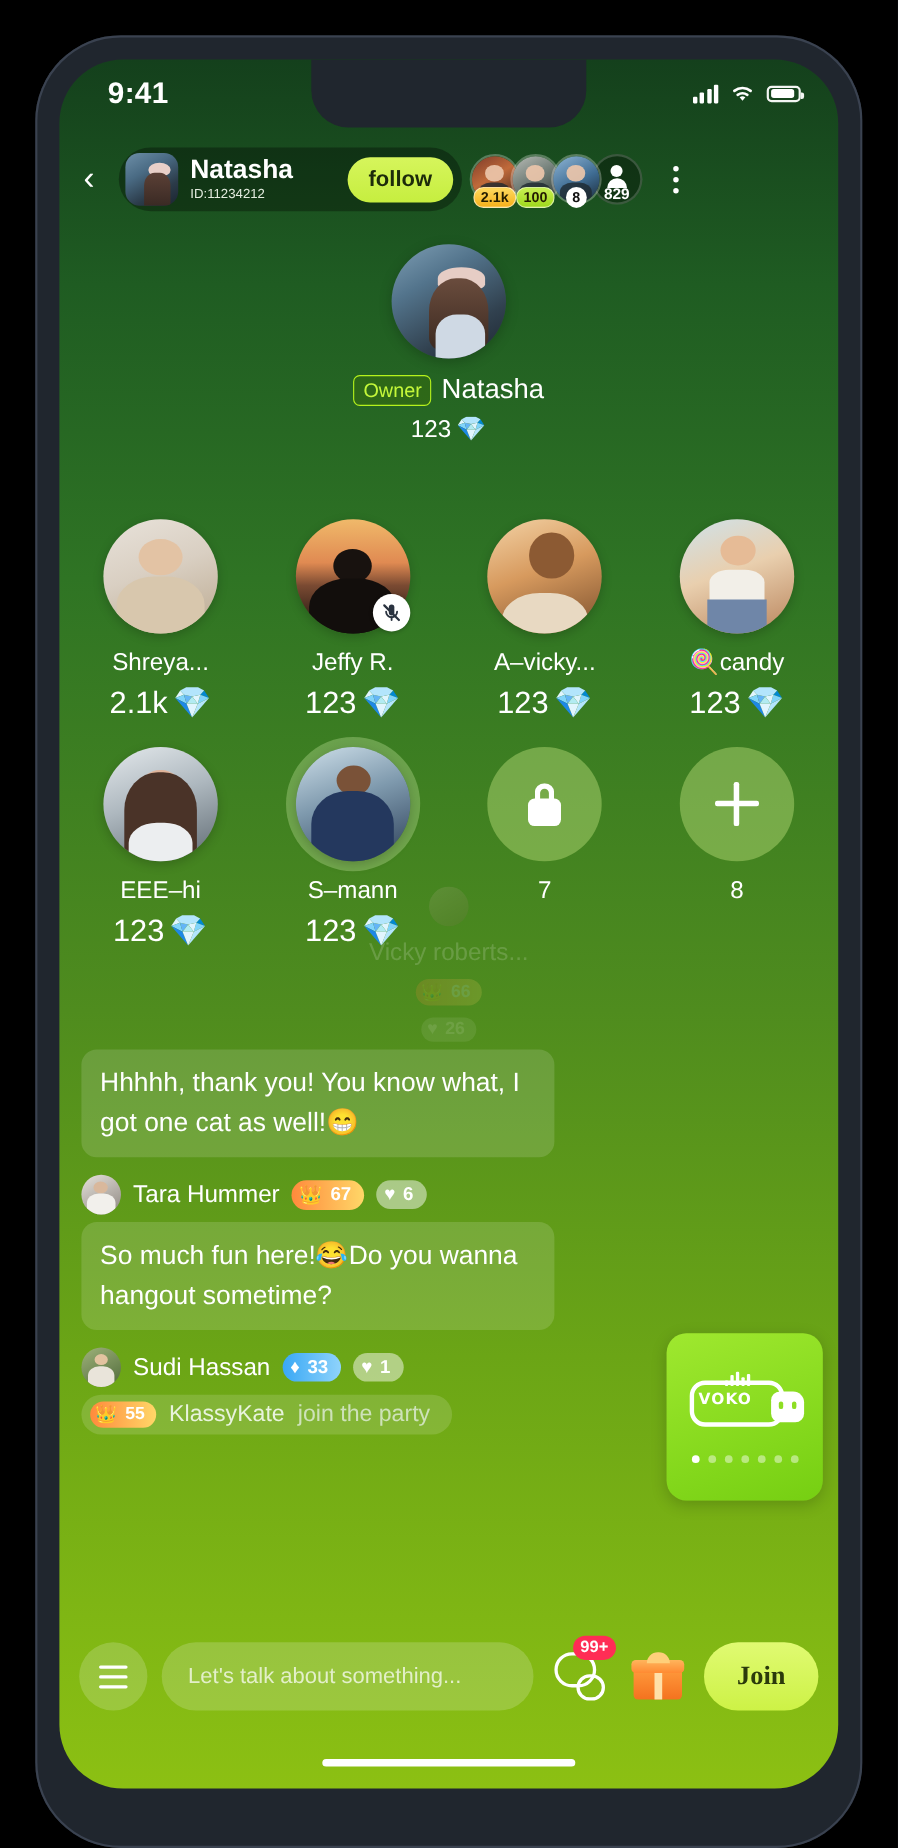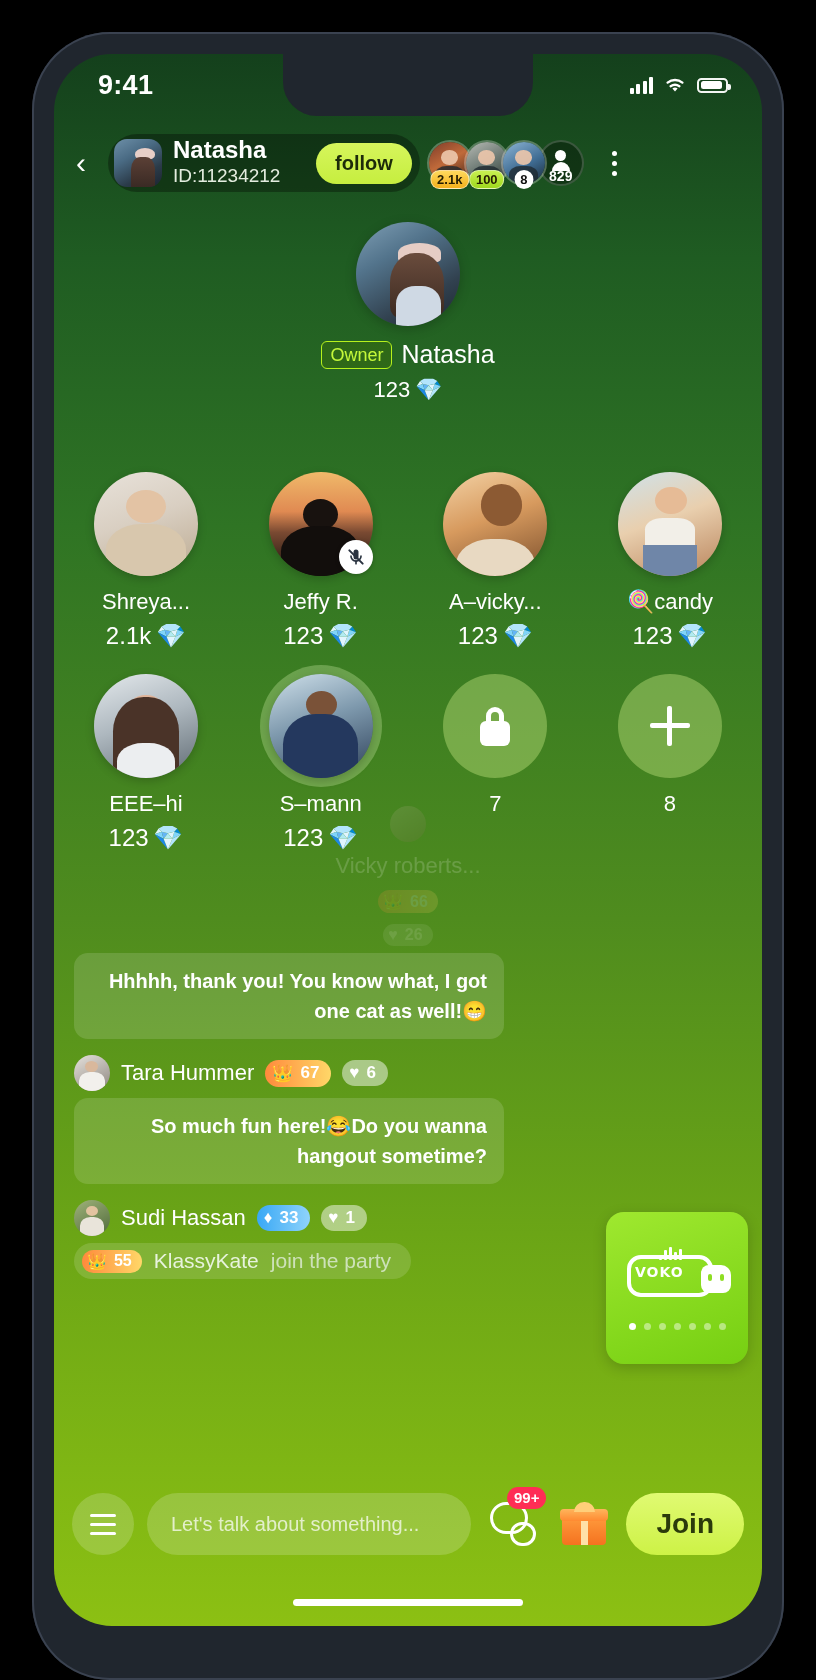"ID:11234212" .host-id { font-size: 19px -> 12px }
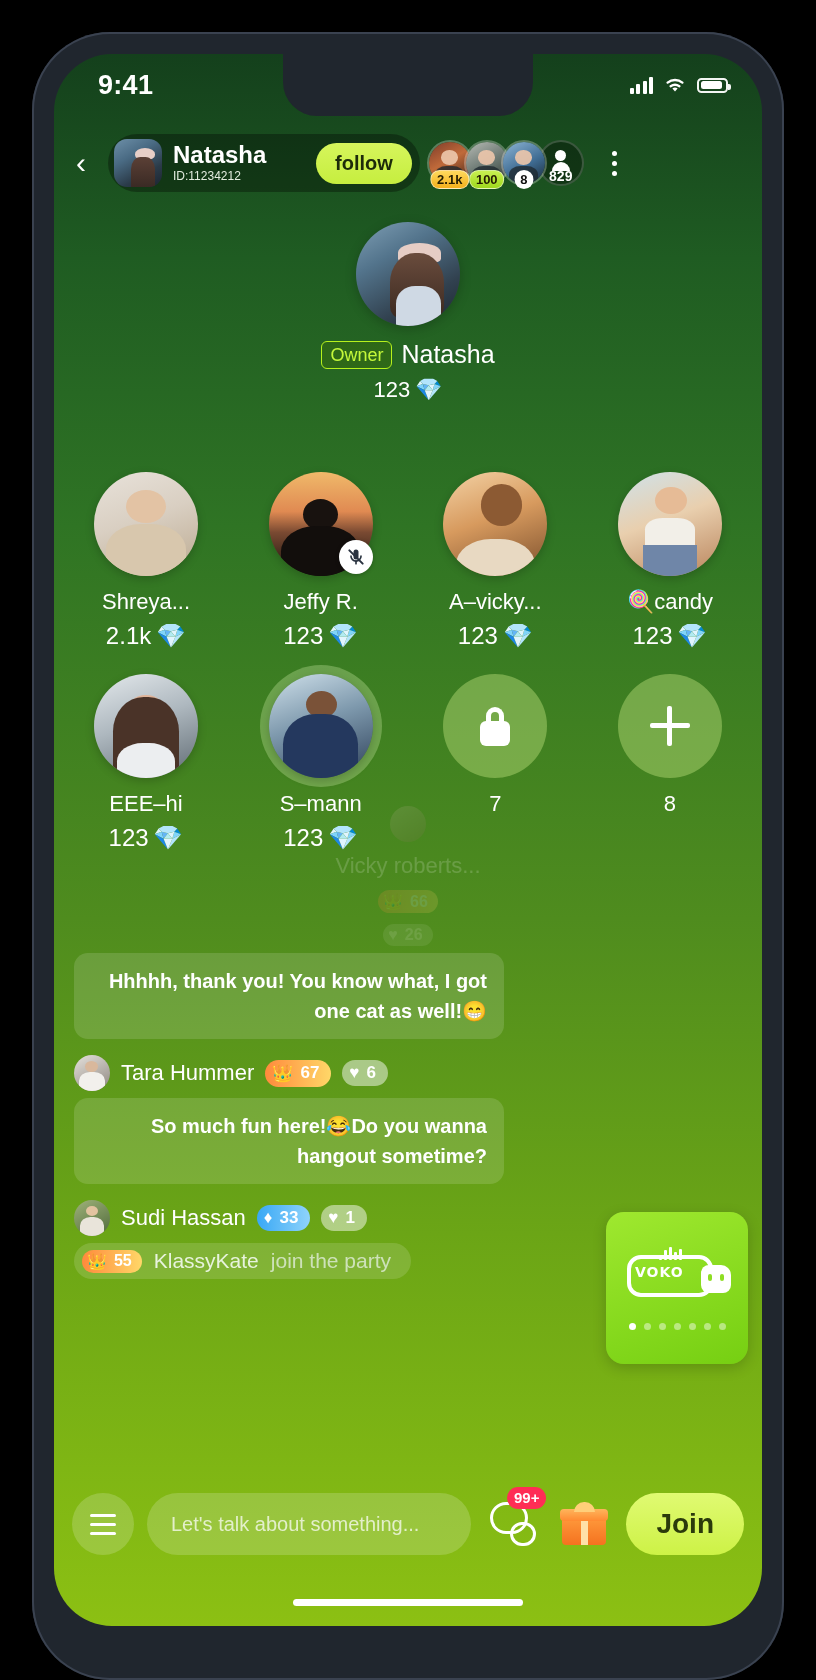"2.1k 💎" .seat-gems { font-size: 24px -> 28px }
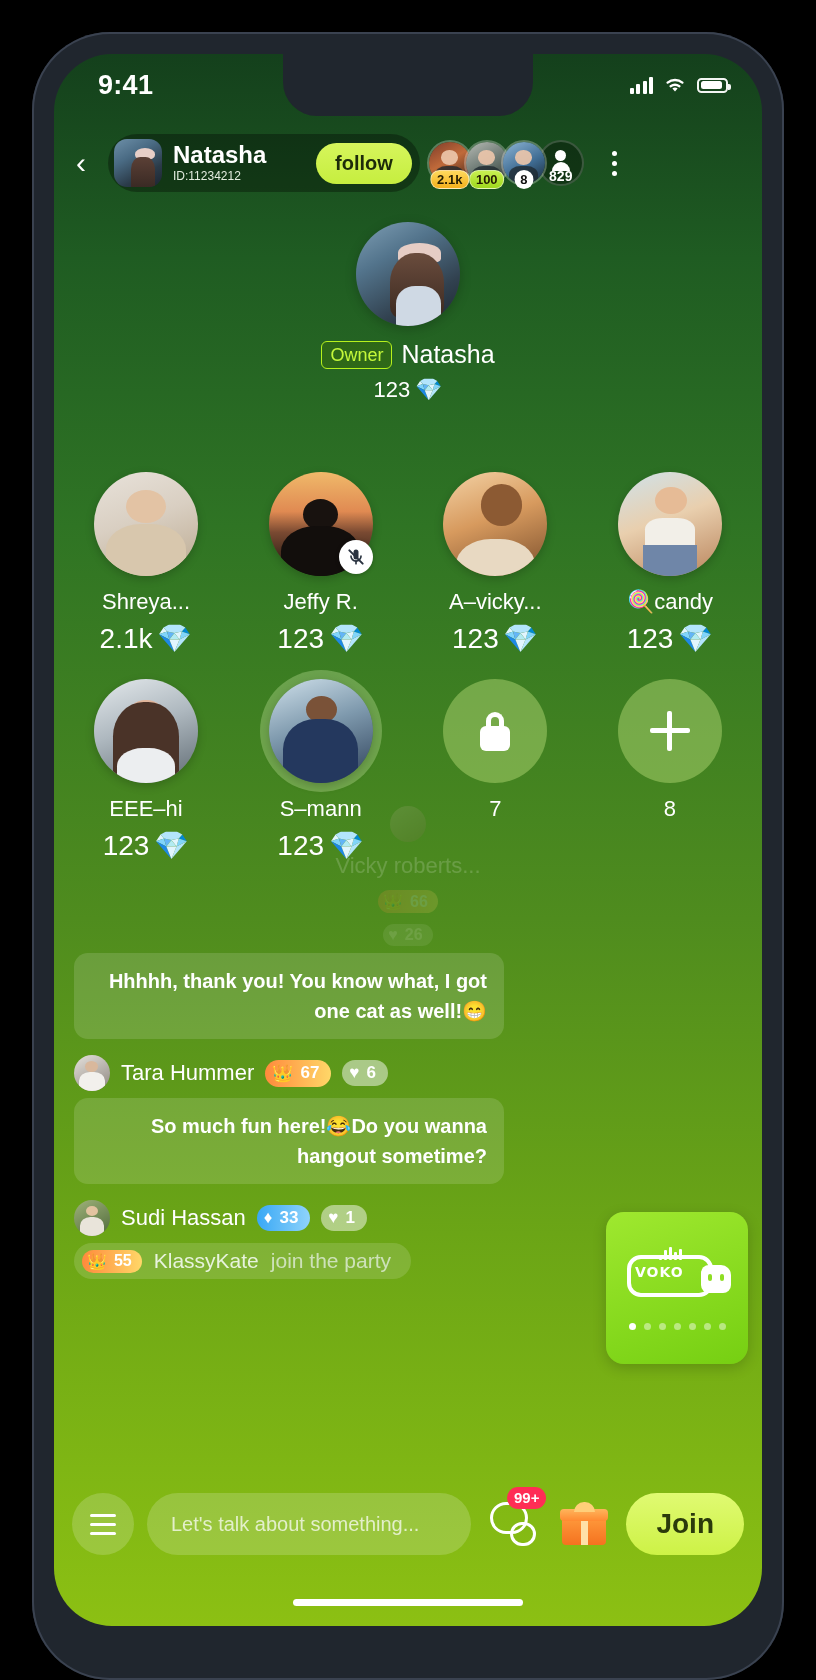"Hhhhh, thank you! You know" .bubble { font-size: 20px -> 24px; font-weight: 700 -> 400; text-align: right -> none }
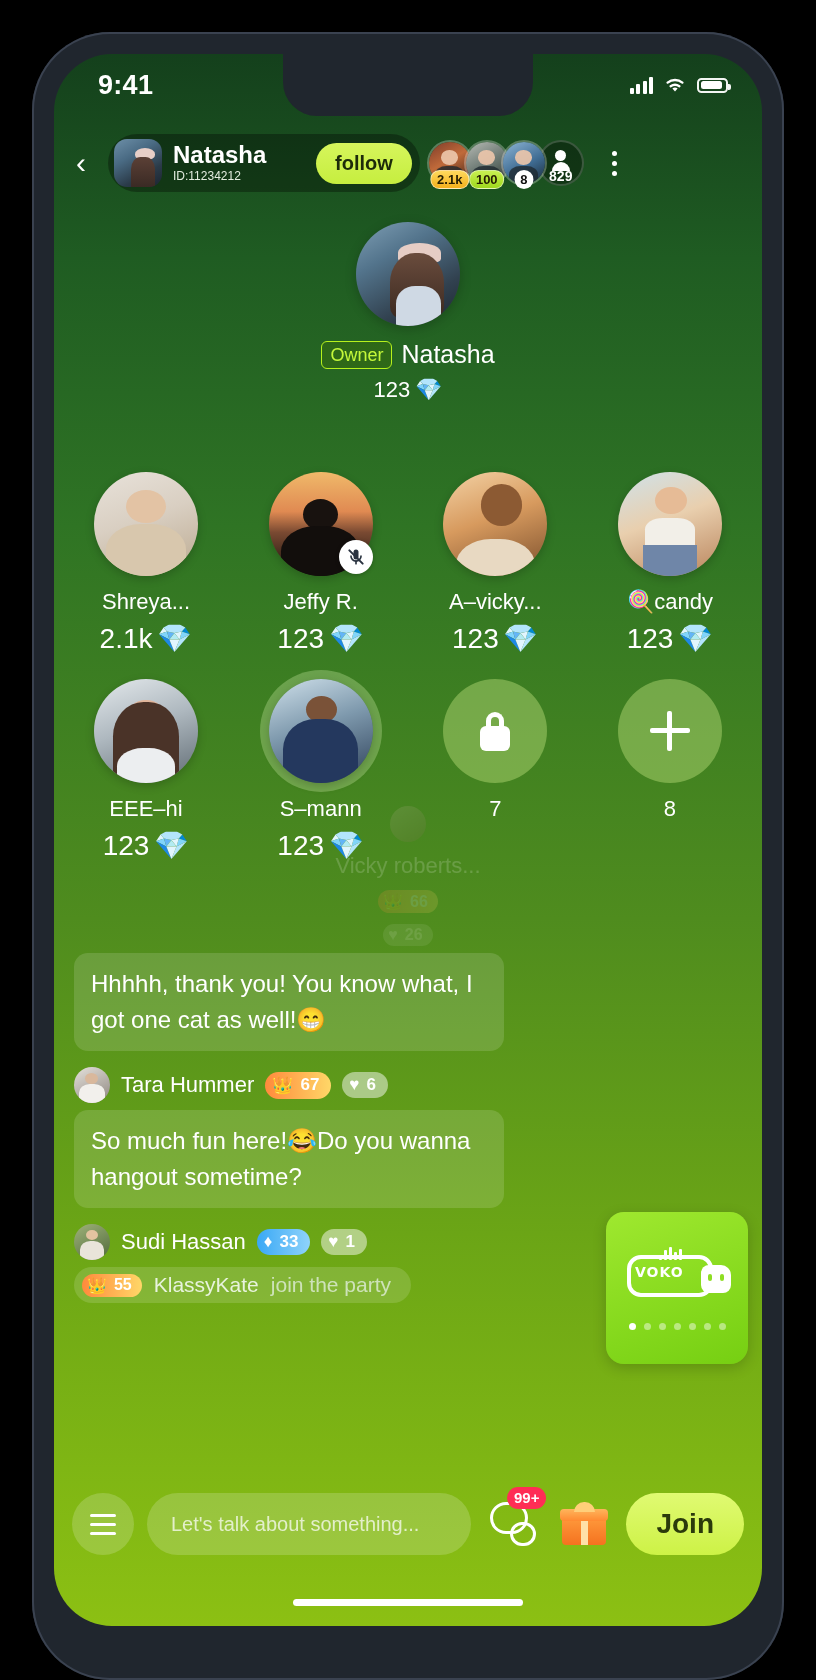"Join" .join-btn { font-family: none -> Liberation Serif, serif; font-size: 28px -> 24px }
